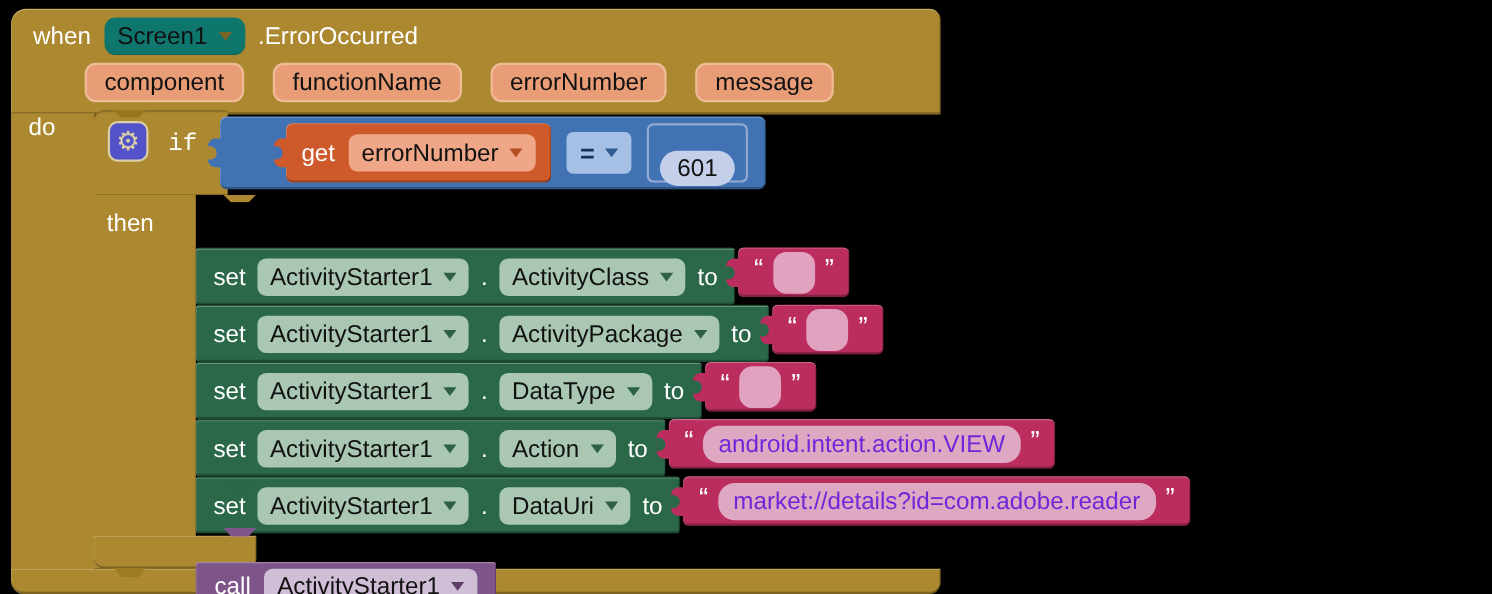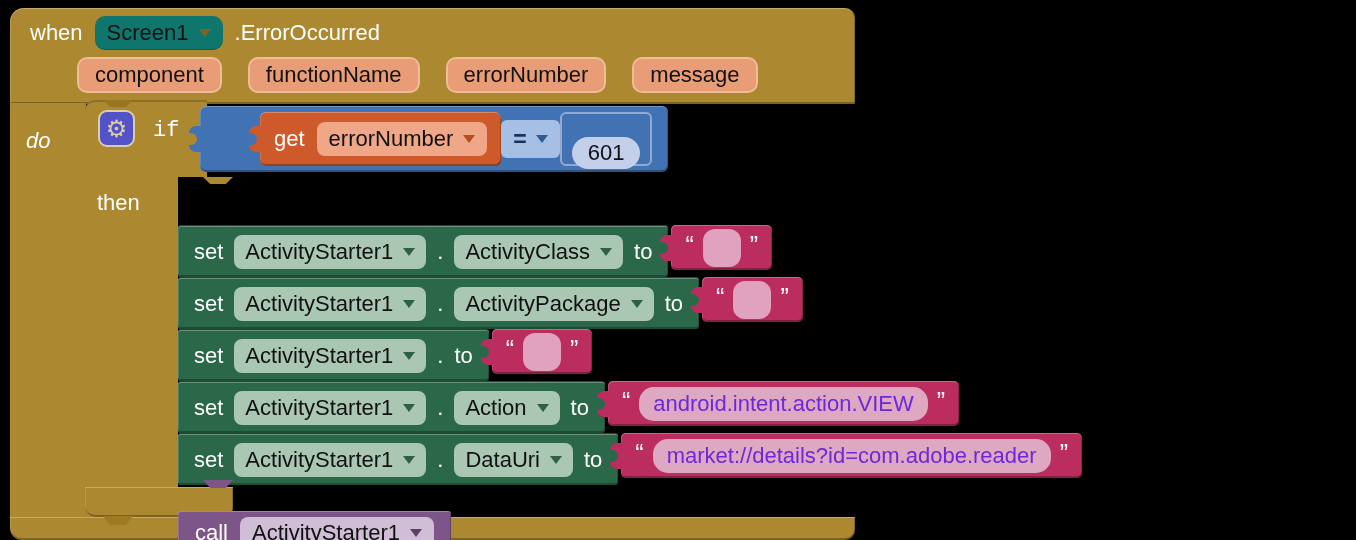"do" #do-lbl { font-style: italic -> none; top: 128px -> 103px }
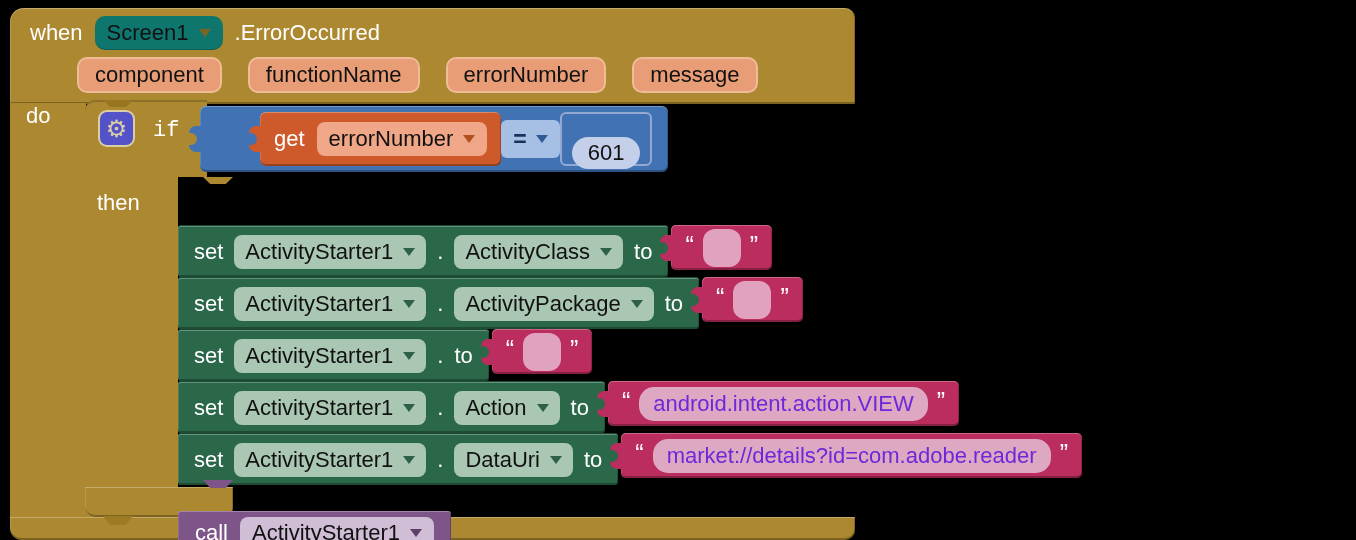"get" #cond { gap: none -> 14px }
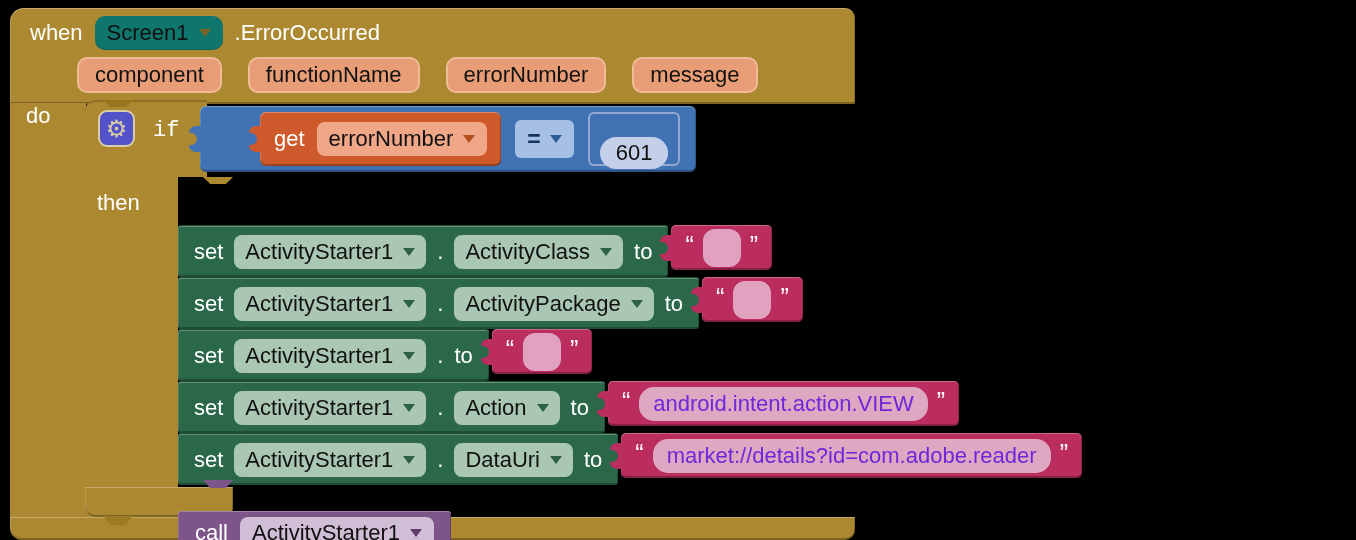"DataType" span.chip-sage { html: none -> <span> <span>DataType</span> <span></span> </span> }
